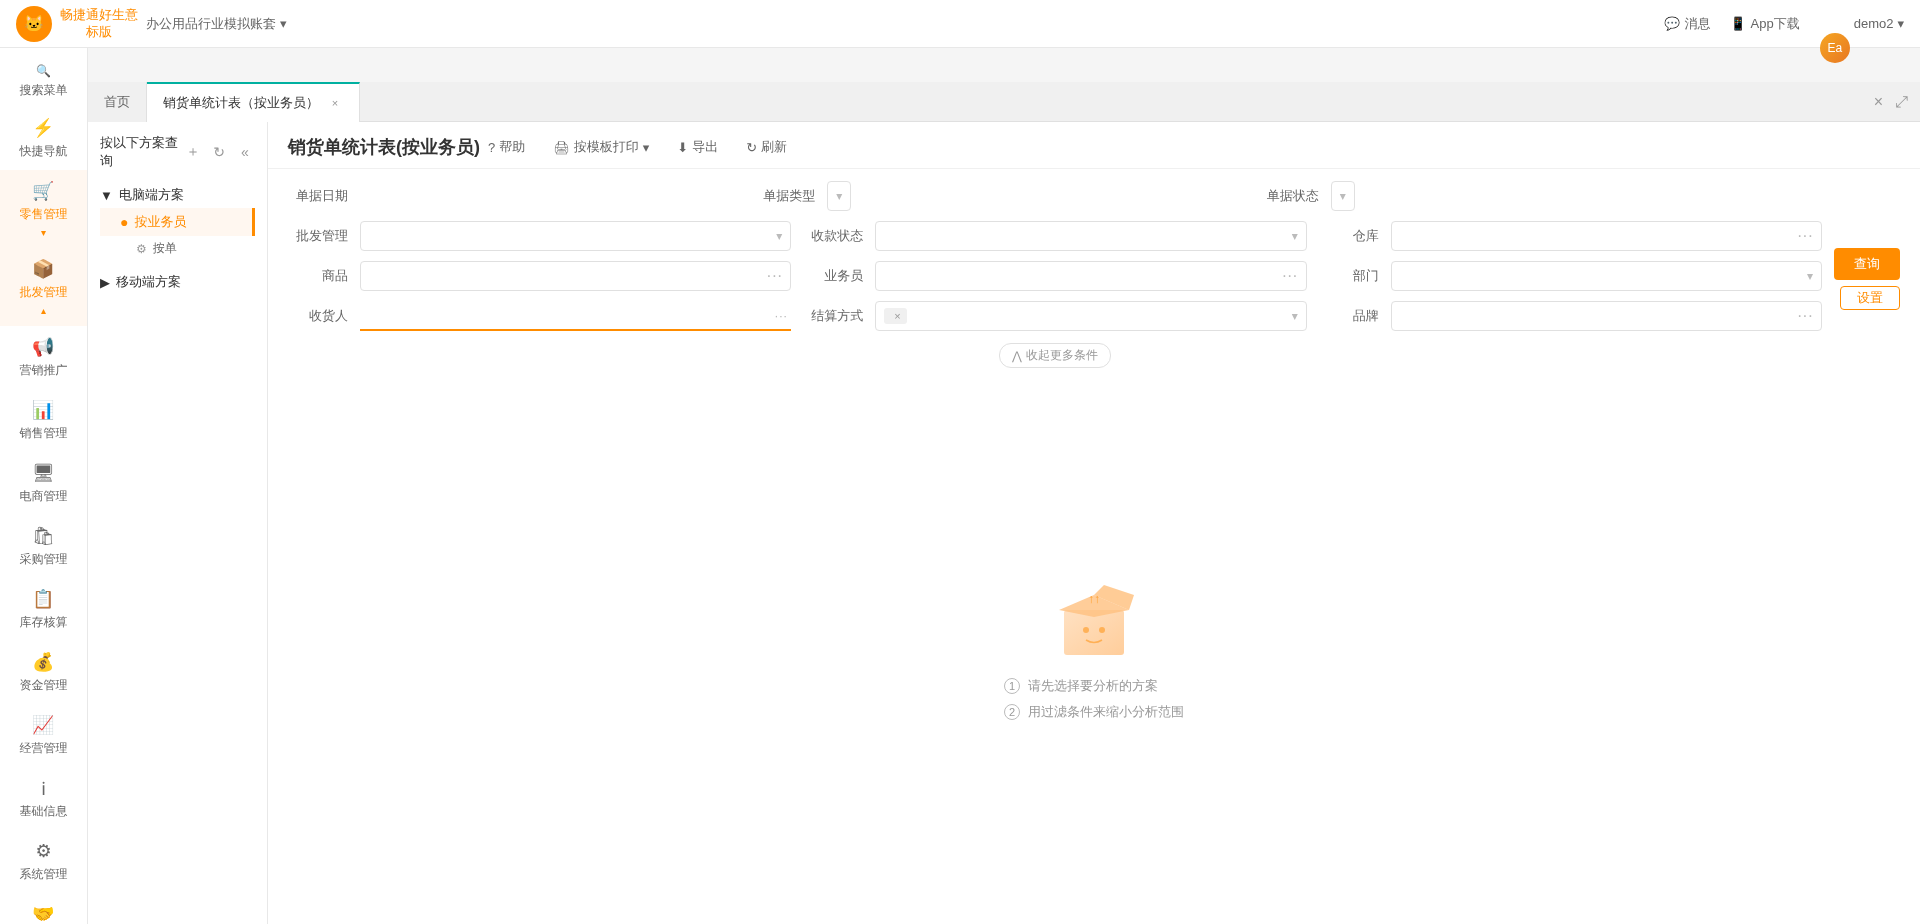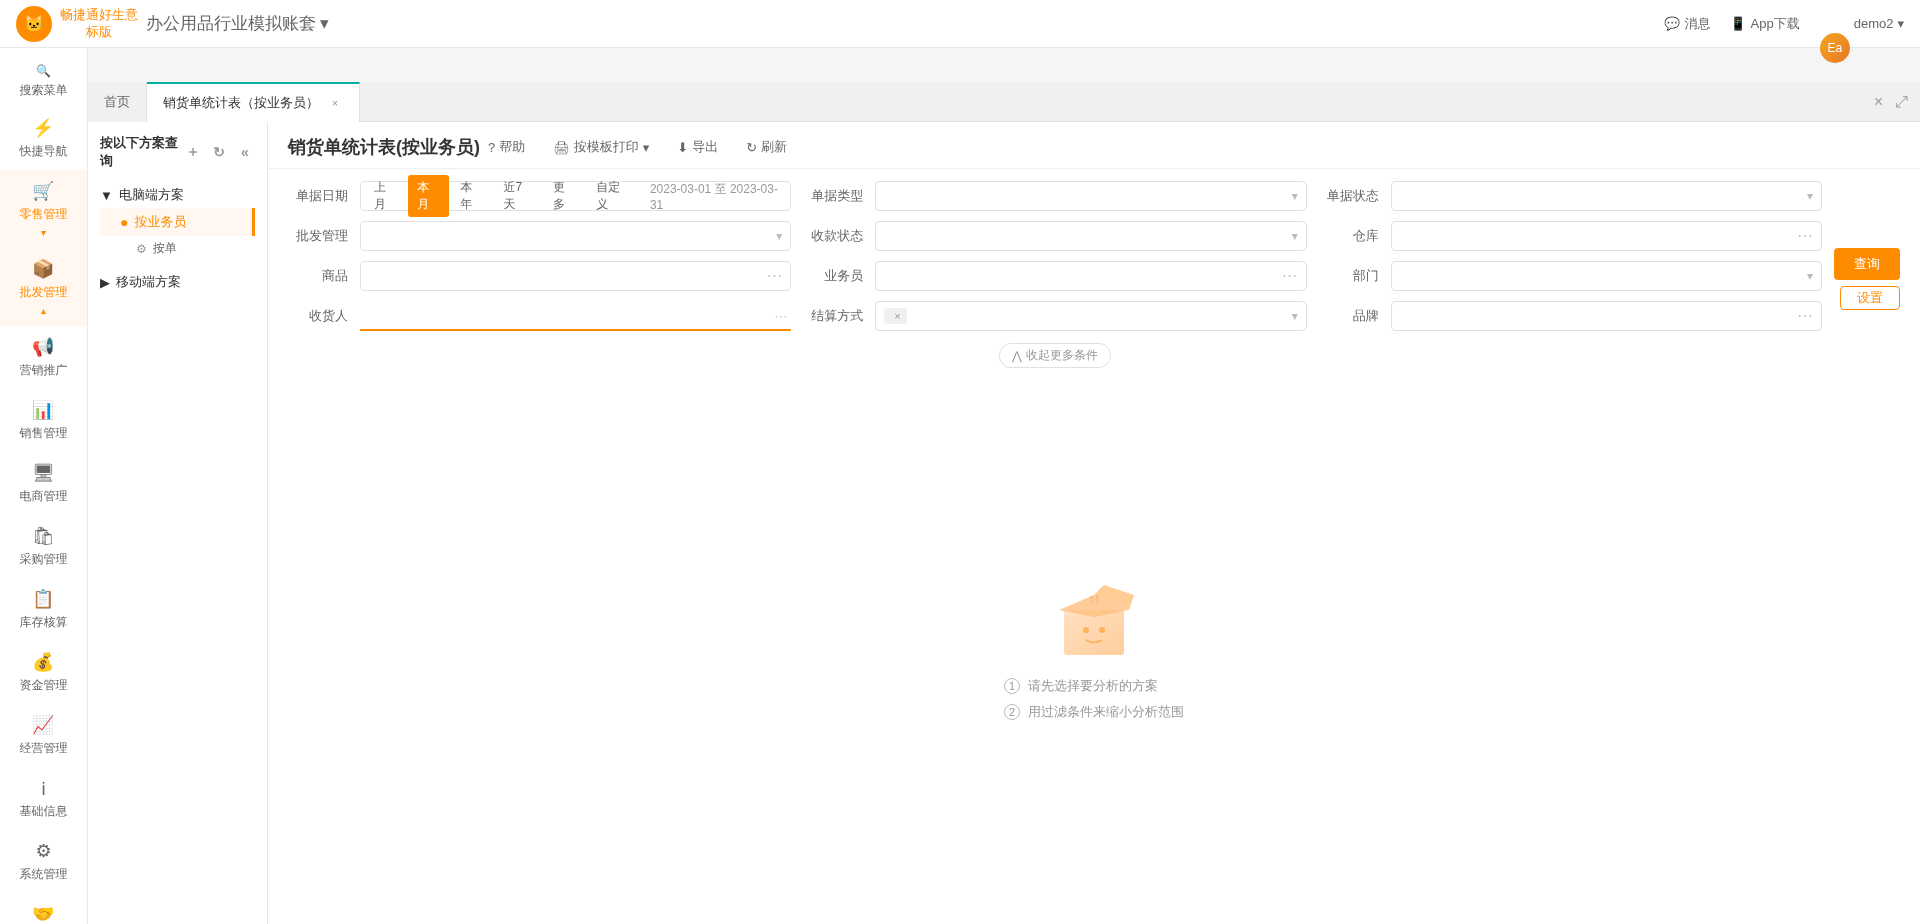"办公用品行业模拟账套" .dropdown-selector { font-size: 17px -> 13px }
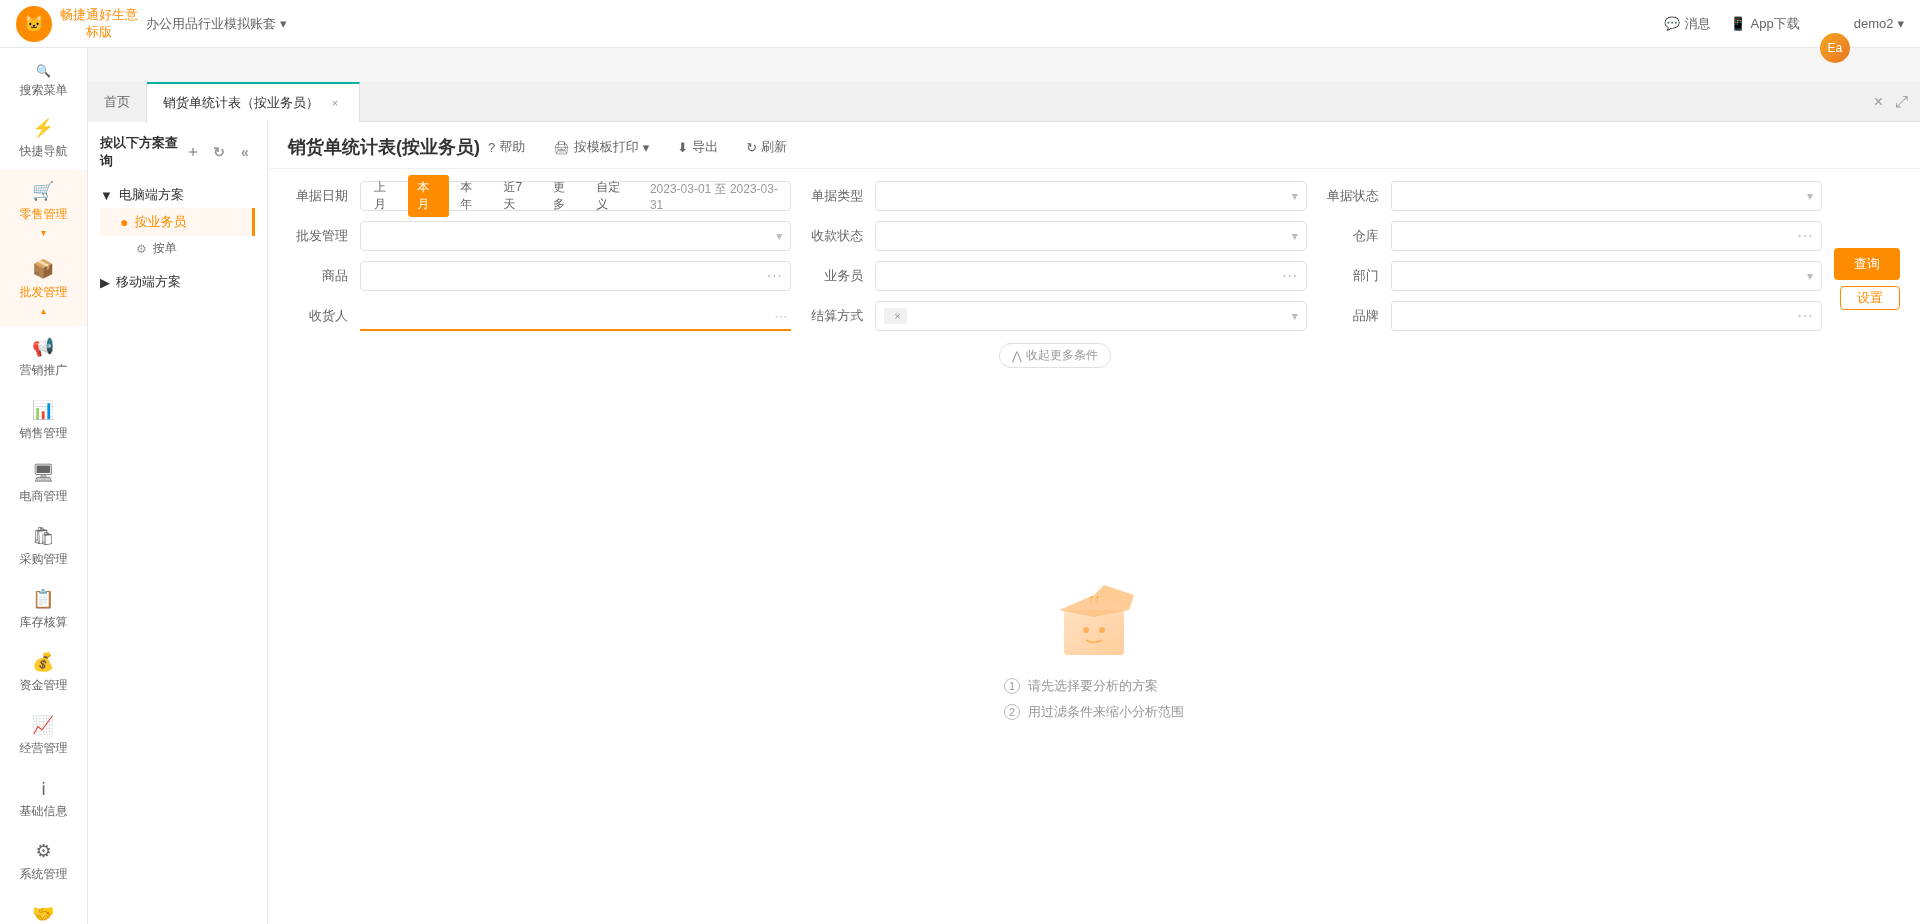"按以下方案查询" .panel-header { font-weight: 700 -> 400 }
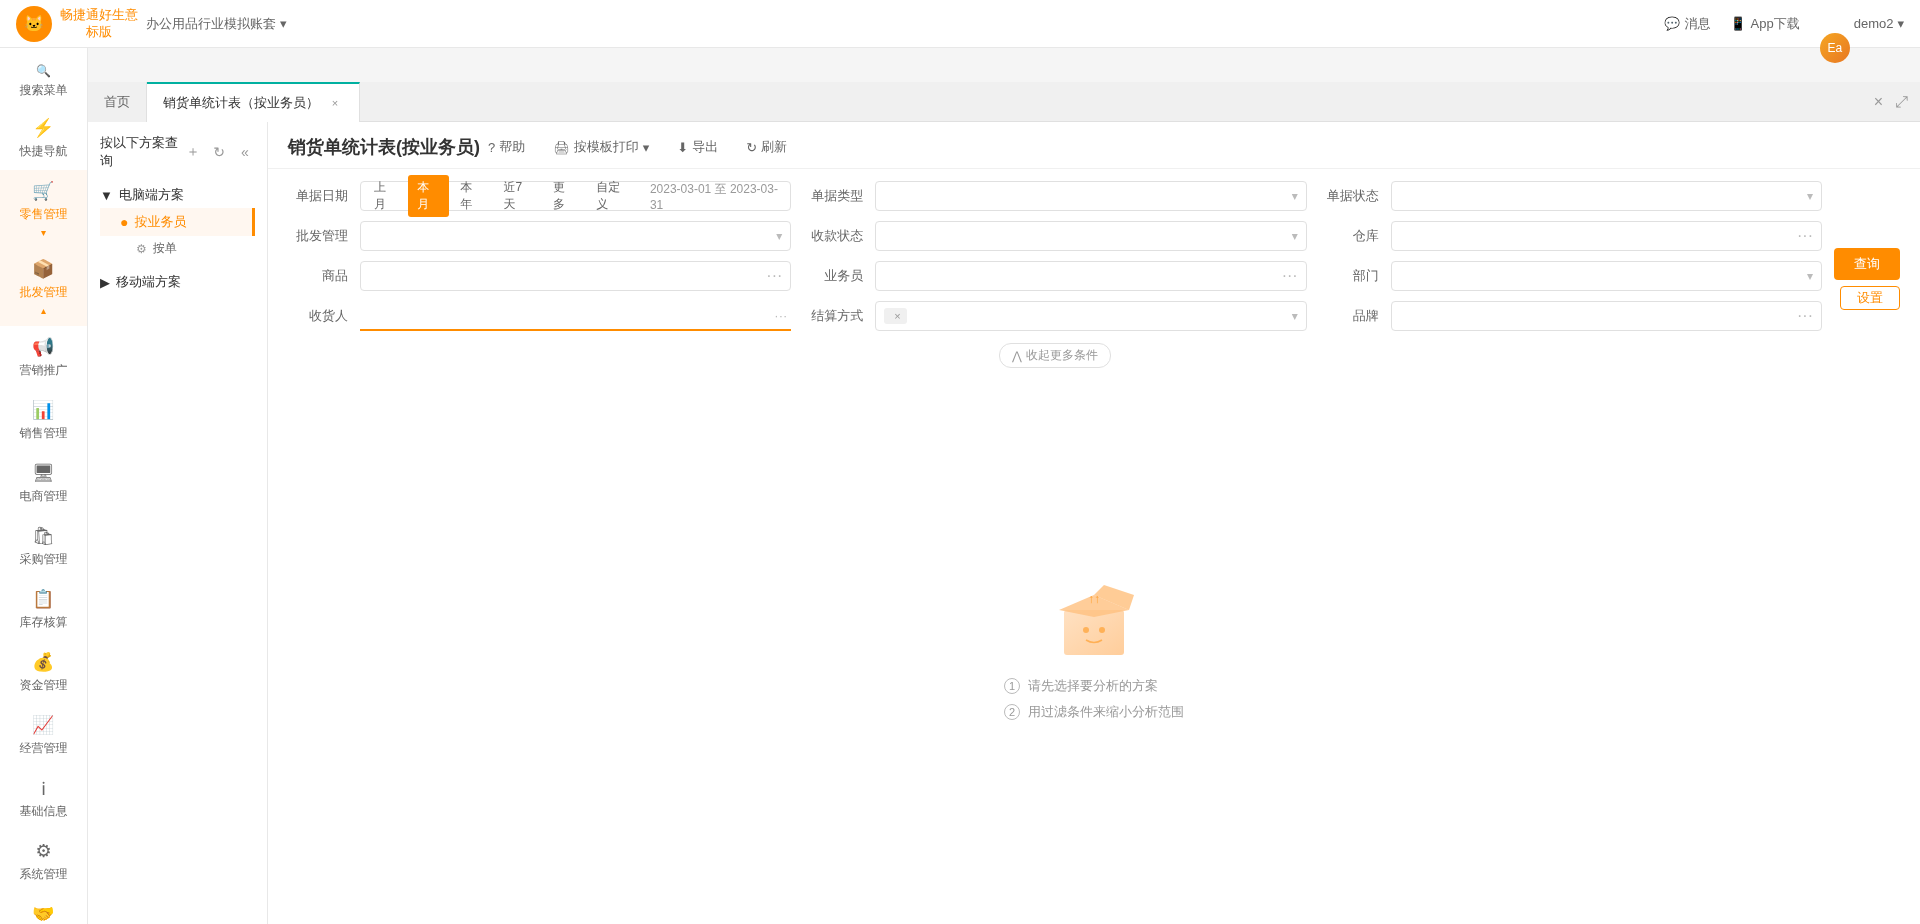"上月" div { html: <div> <span>上月</span> <span>本月</span> <span>本年</span> <span>近7天</span> <span>更多</span> <span>自定义</span> <span>2023-03-01 至 2023-03-31</span> </div> -> none }
